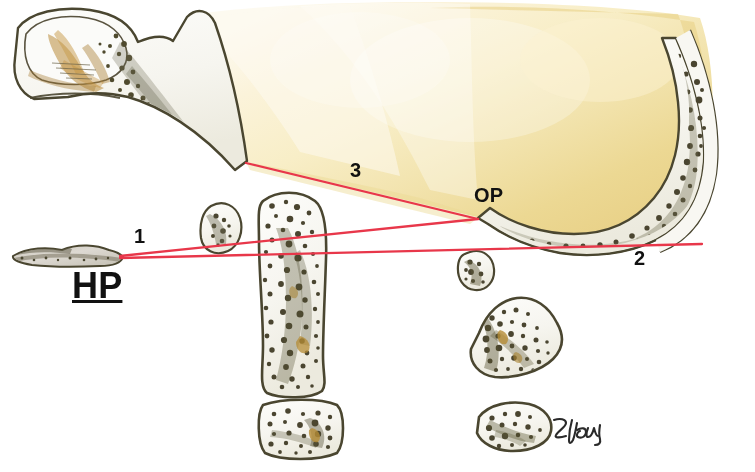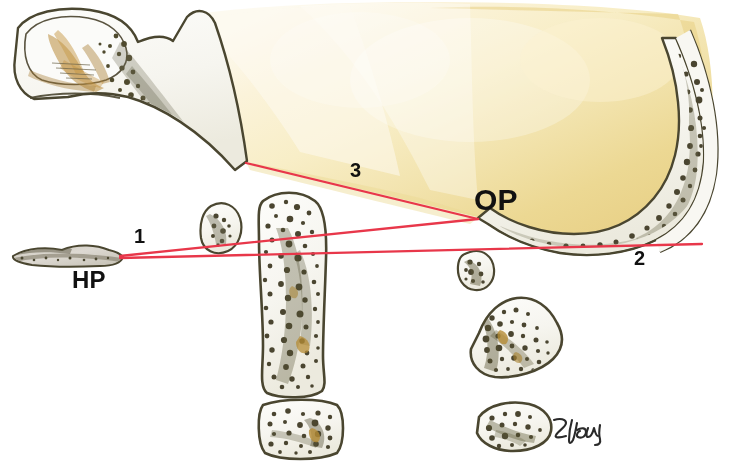"OP" .lbl-op { font-size: 30px -> 20px }
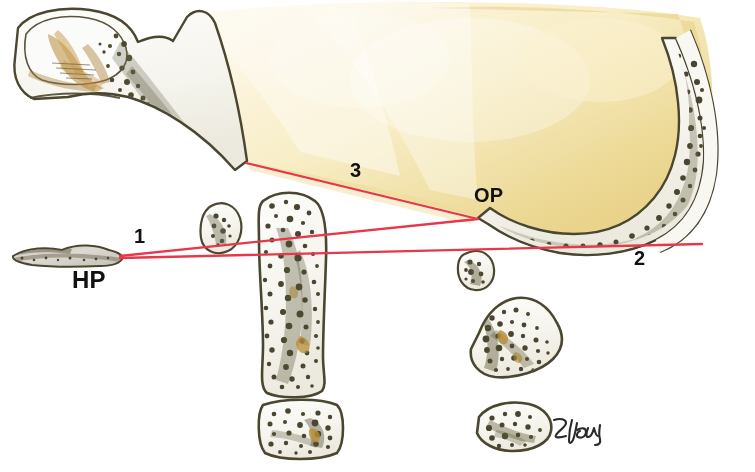"HP" .lbl-hp { font-size: 24px -> 36px; text-decoration: none -> underline }
